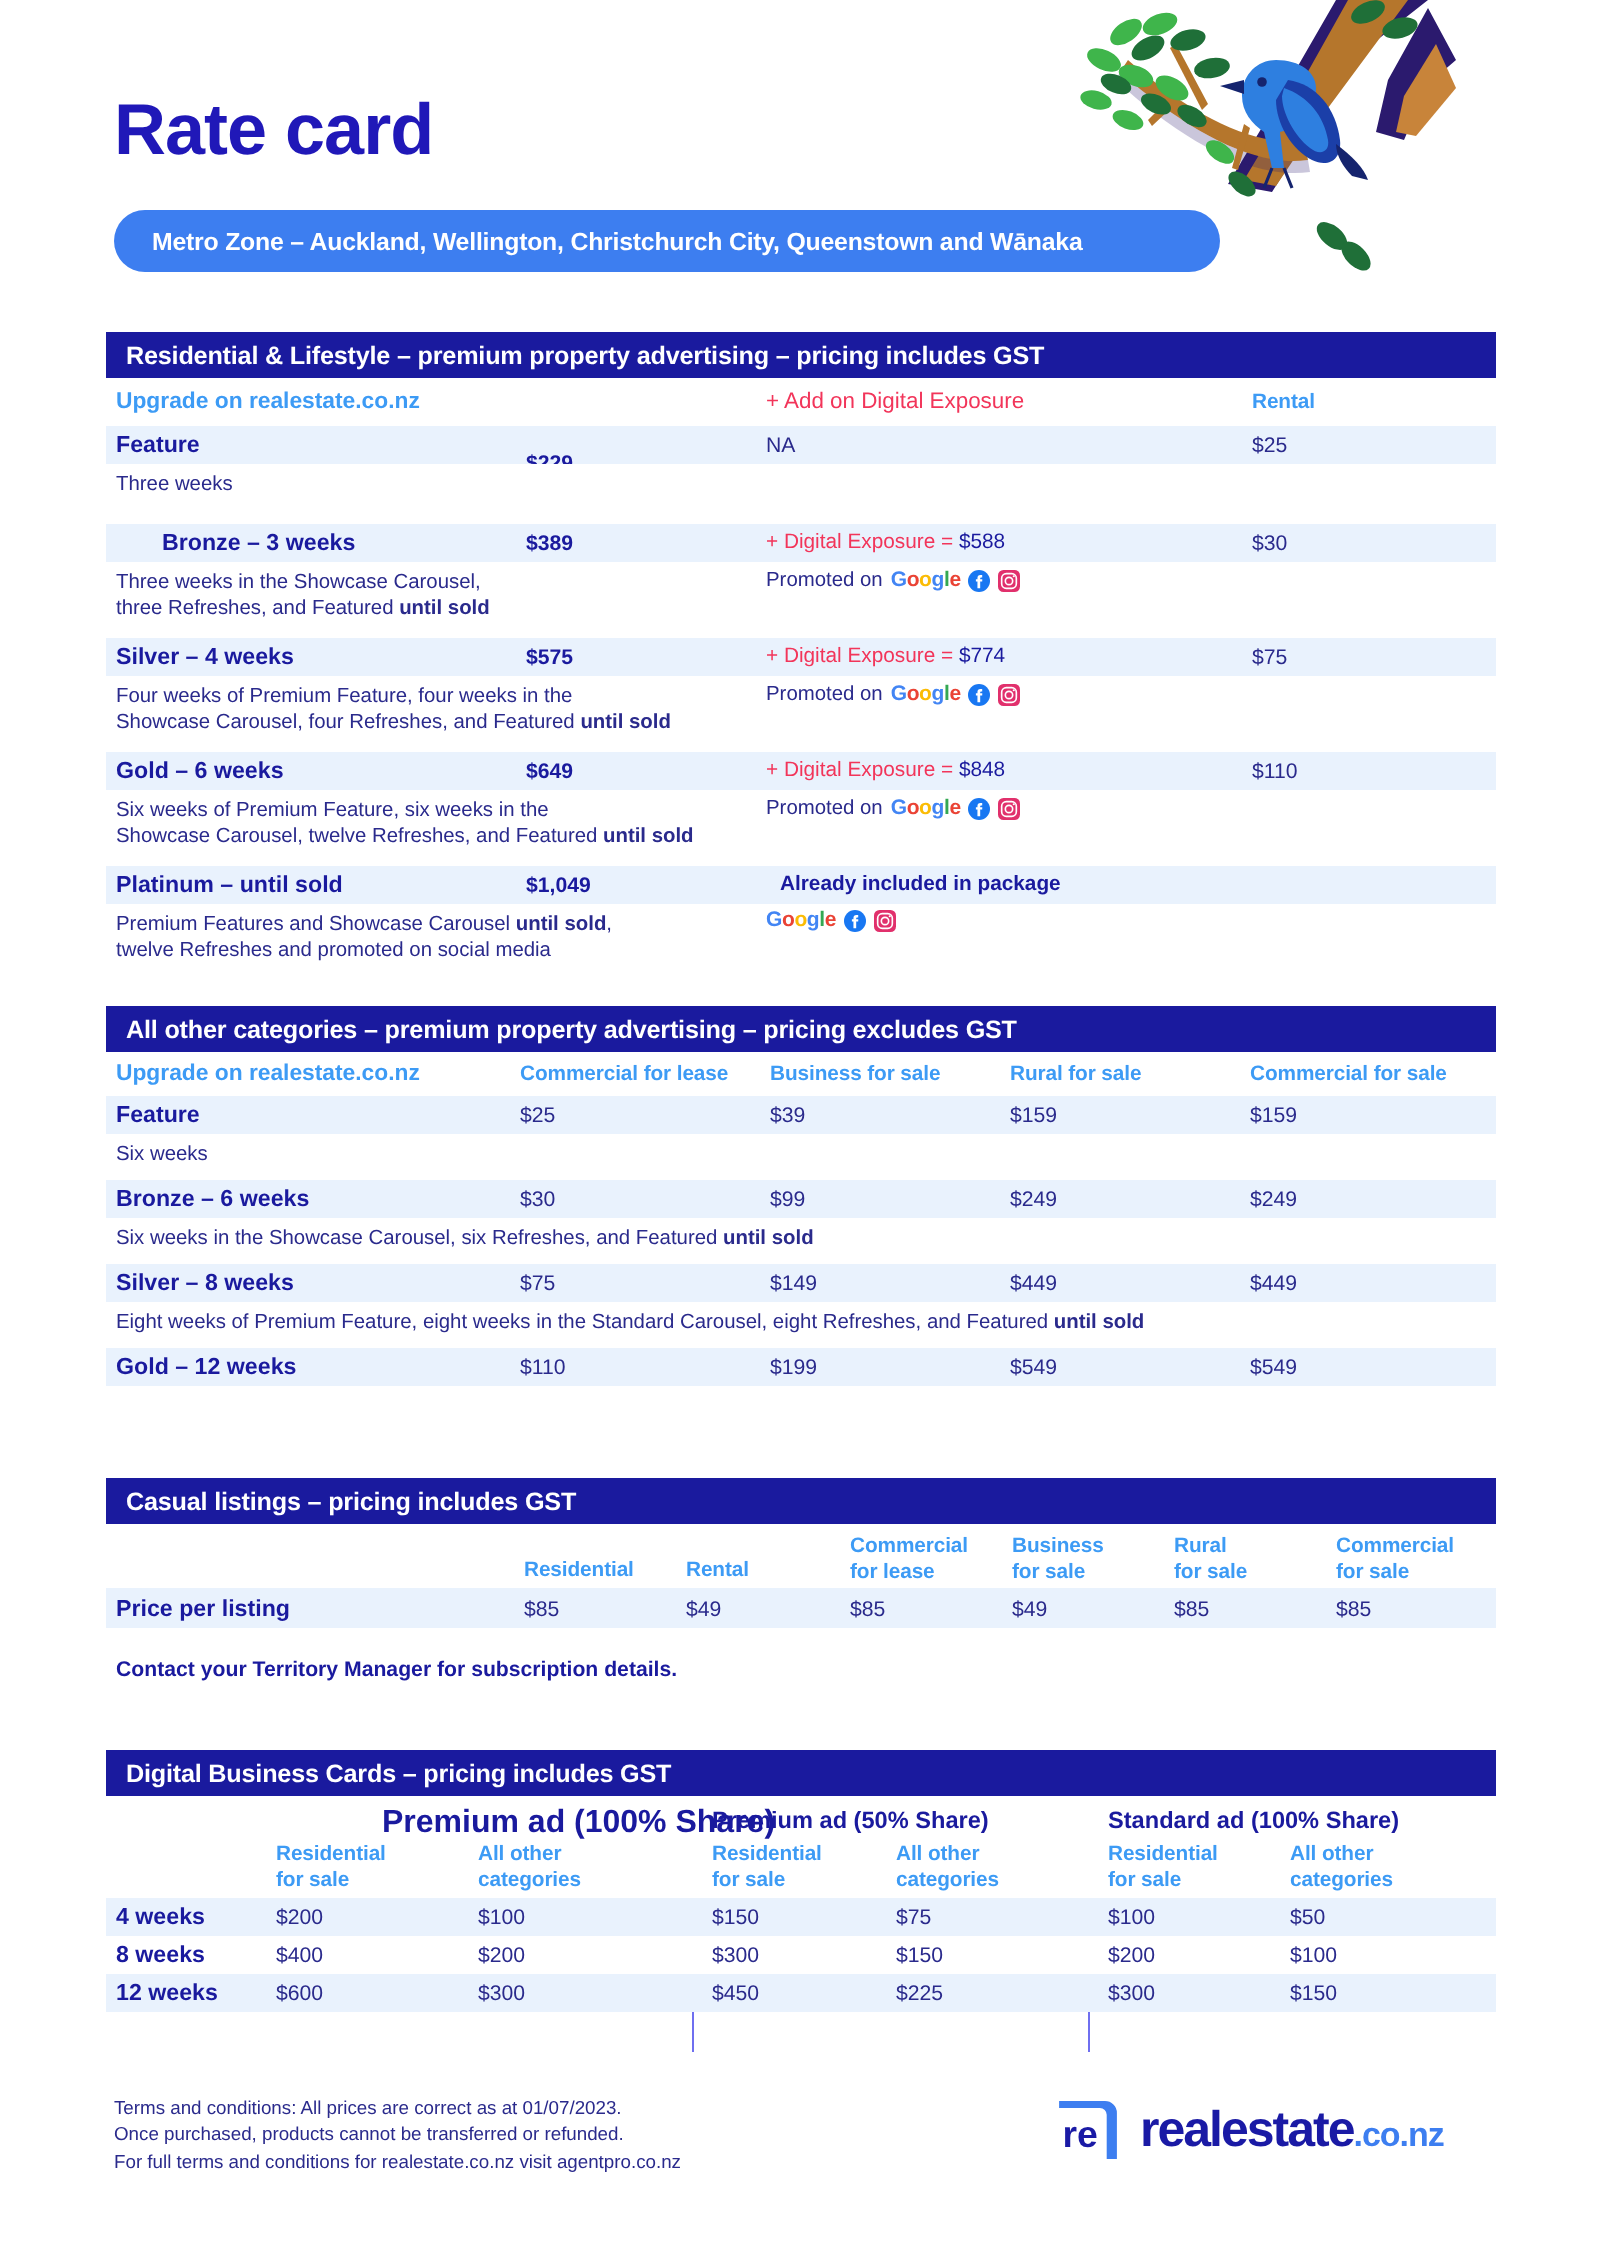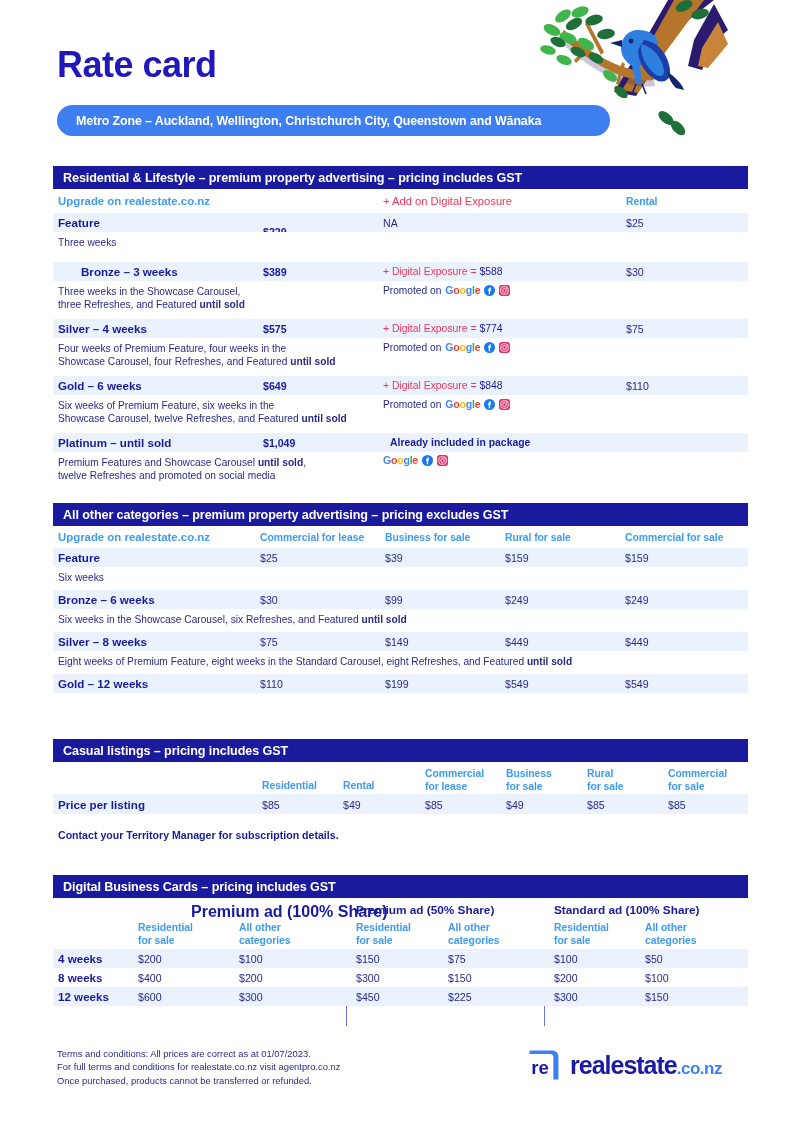"For full terms and conditions" div { order: before "Once purchased, products cannot be" -> after "Once purchased, products cannot be" }
